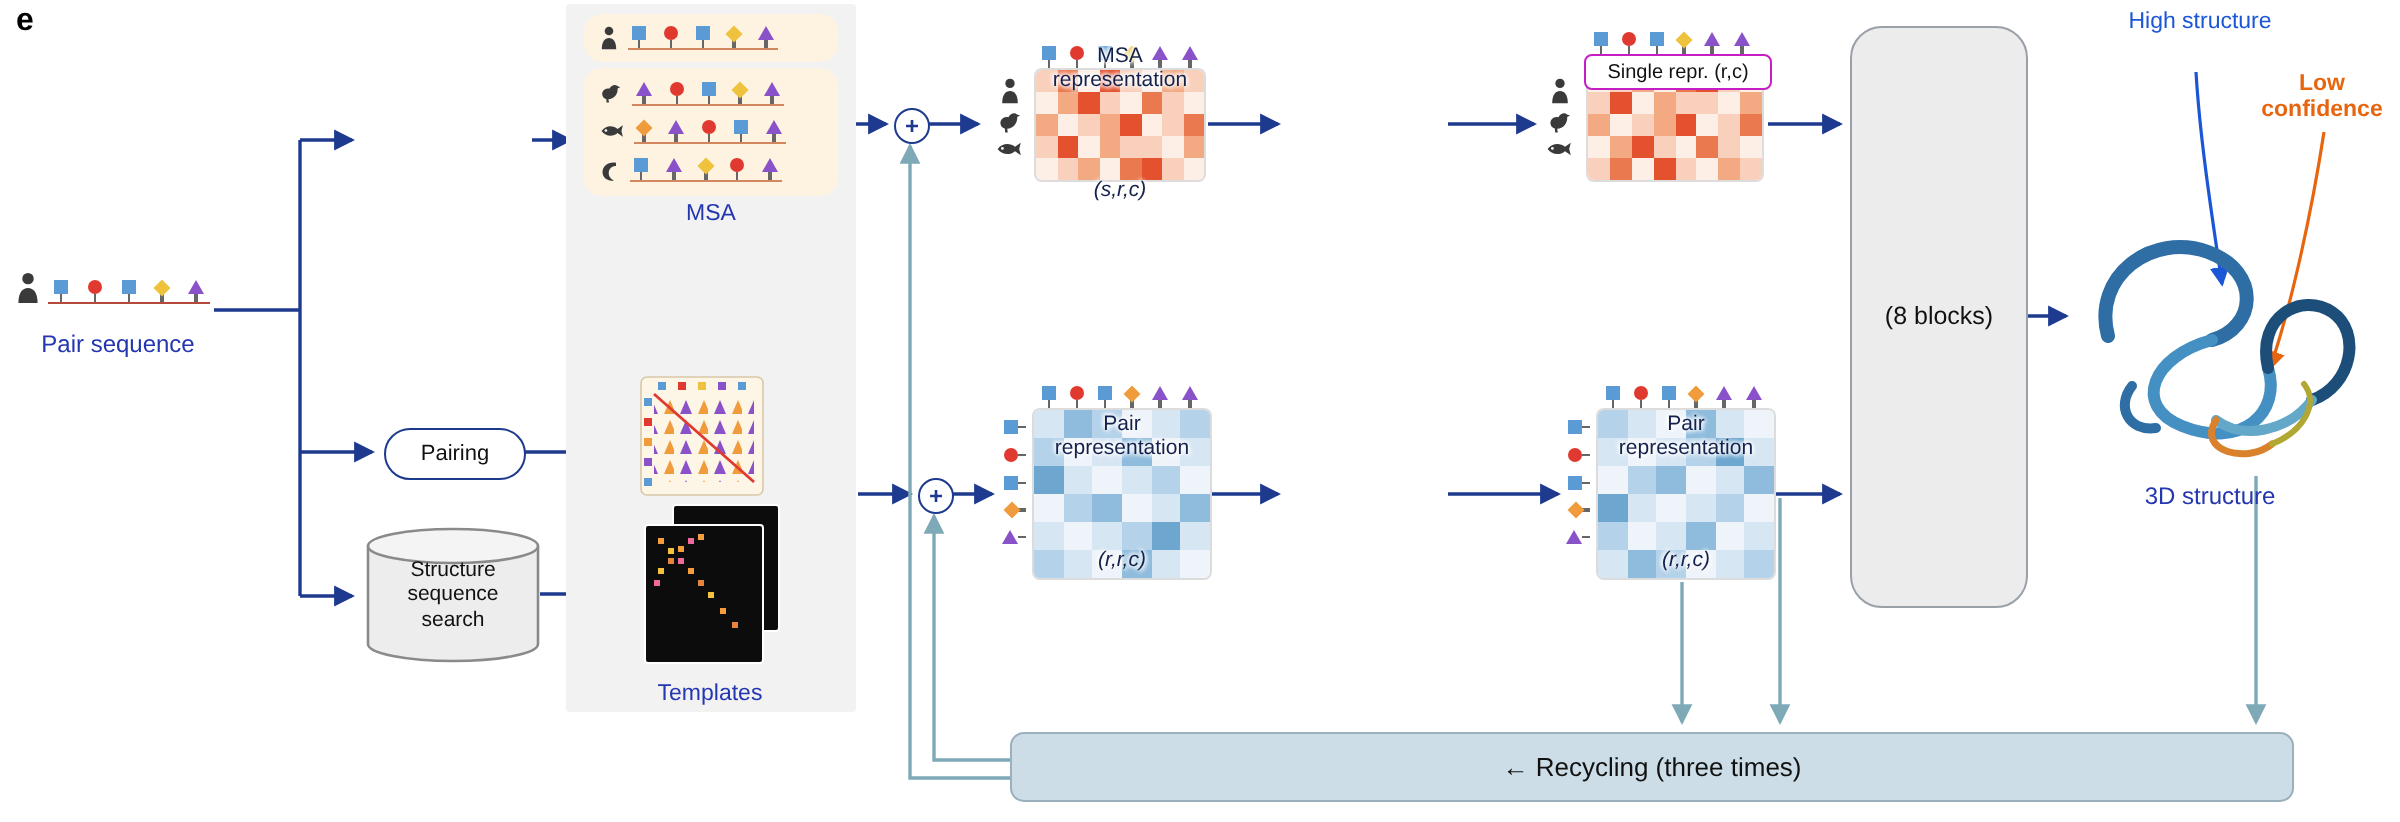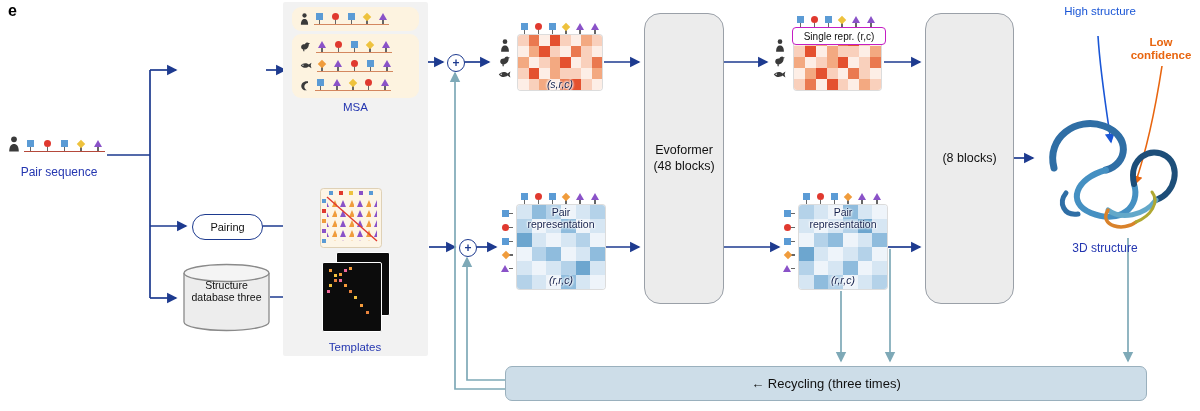"MSA representation" span { html: none -> <span>MSA representation</span> }
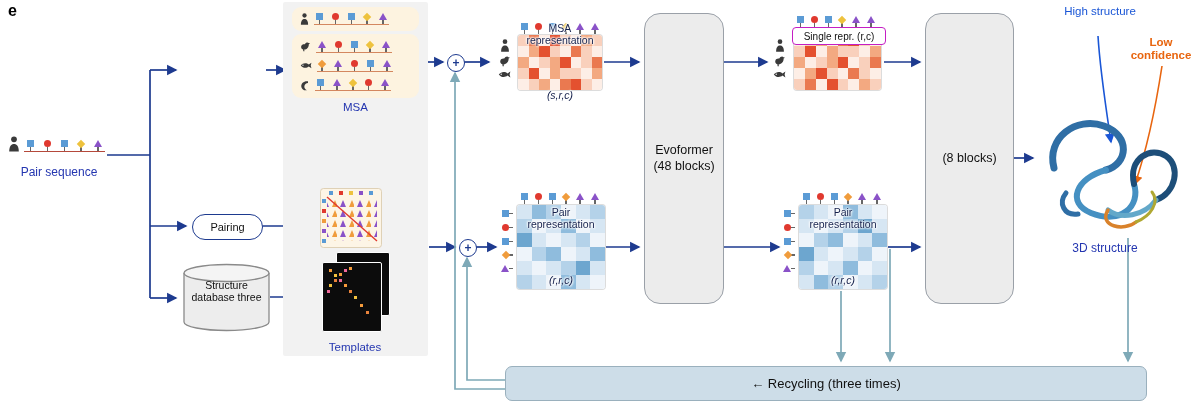"Evoformer" div.abs { html: <div> <span>Evoformer</span> <span>(48 blocks)</span> </div> -> none }
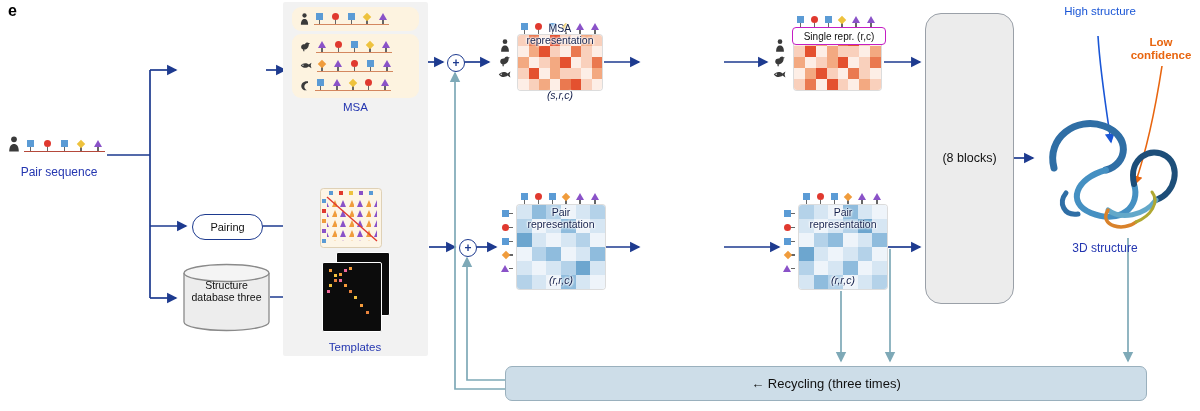"Structure database three" div.cyl-label { text: database three -> sequence search }
